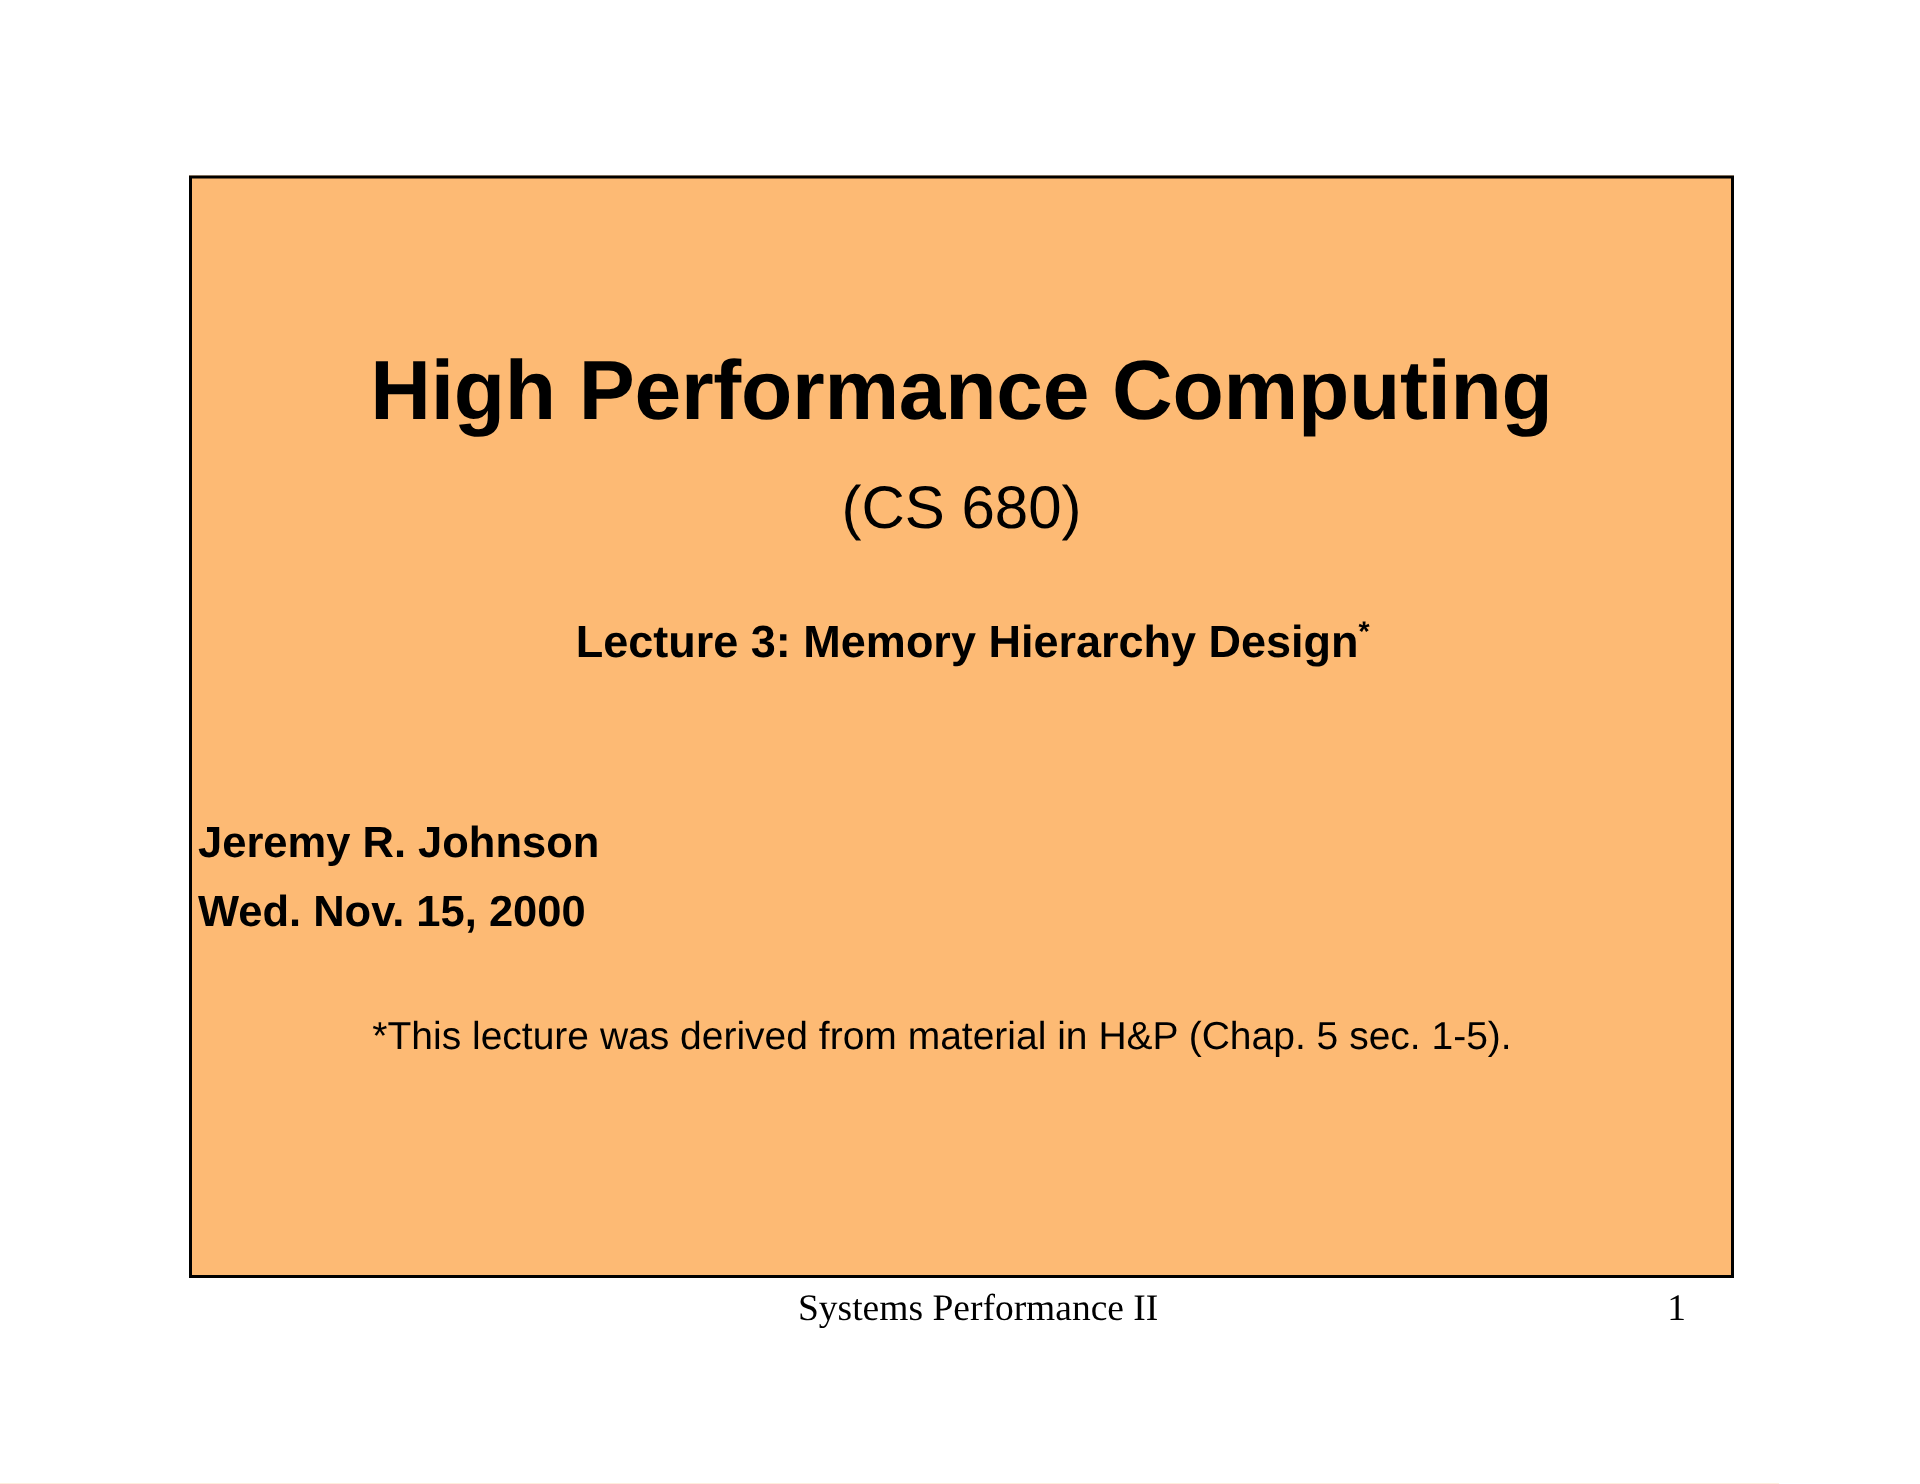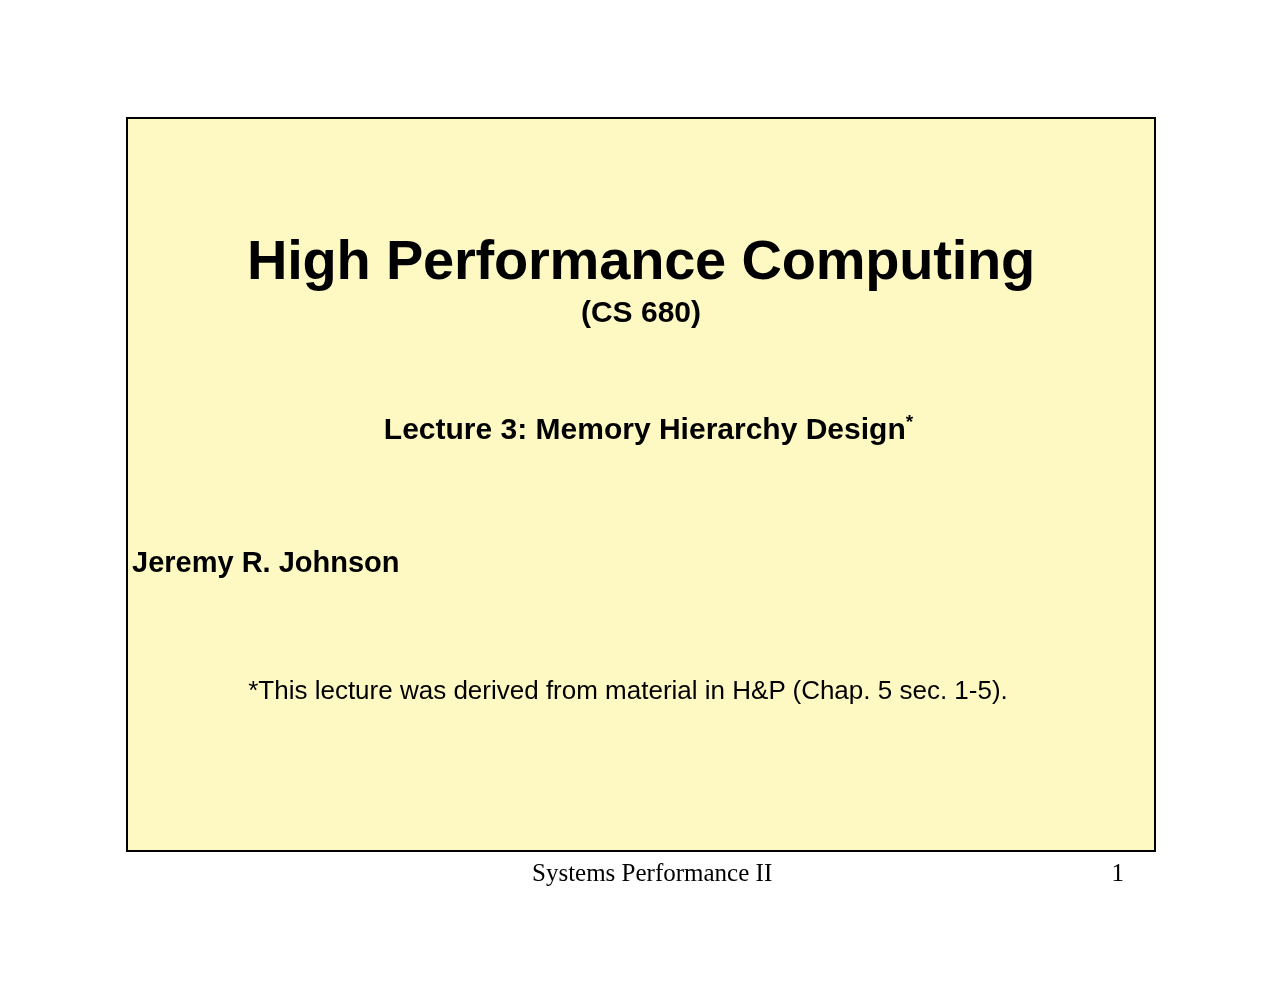"High Performance Computing" #slide-frame { background: #fef9c3 -> #fdba74 }
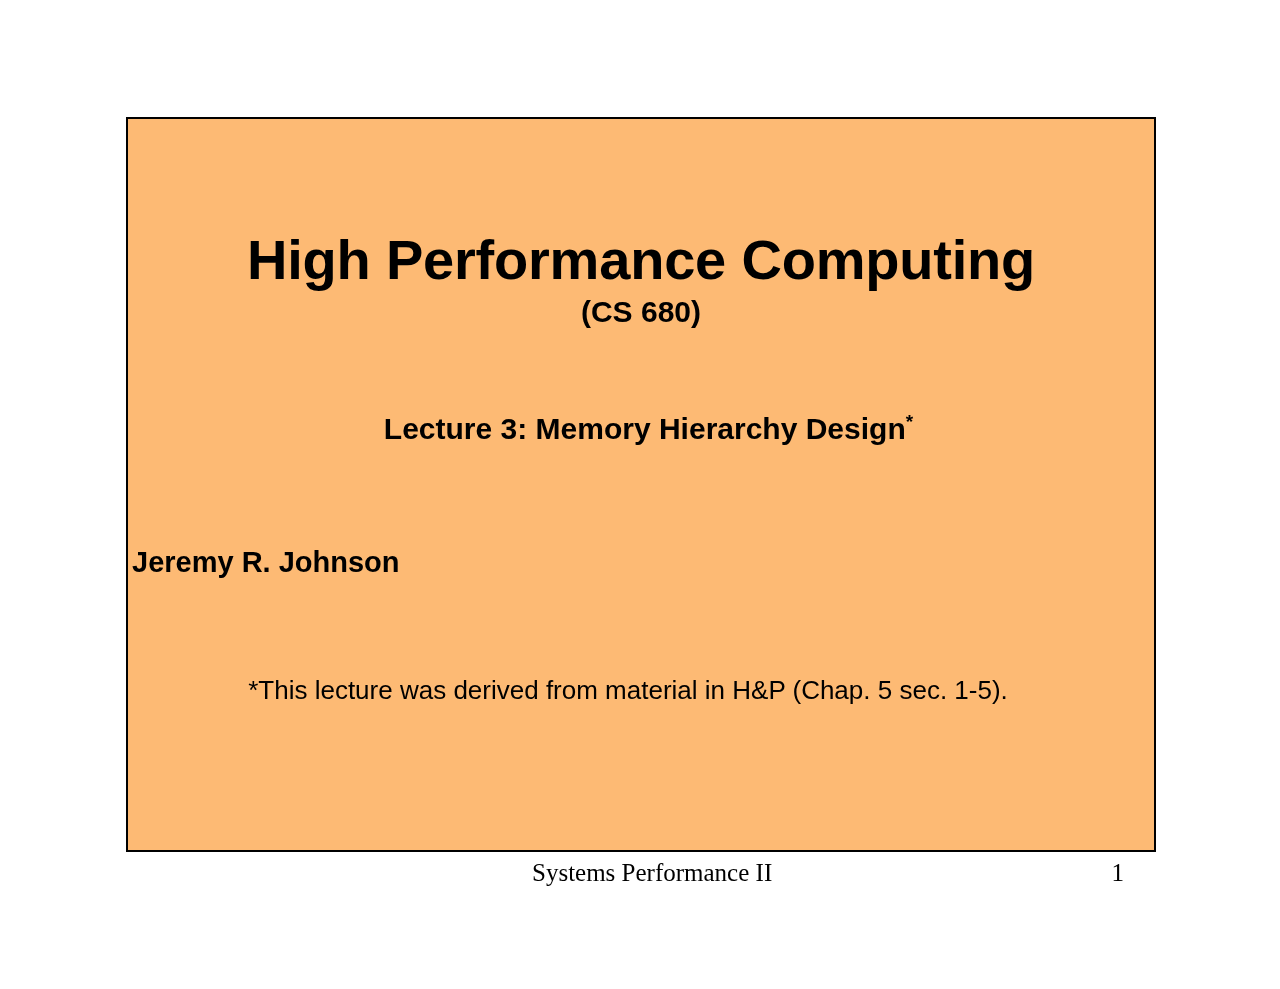"(CS 680)" #slide-subtitle { font-size: 30px -> 40px; font-weight: bold -> normal; margin-top: 4px -> 25px }
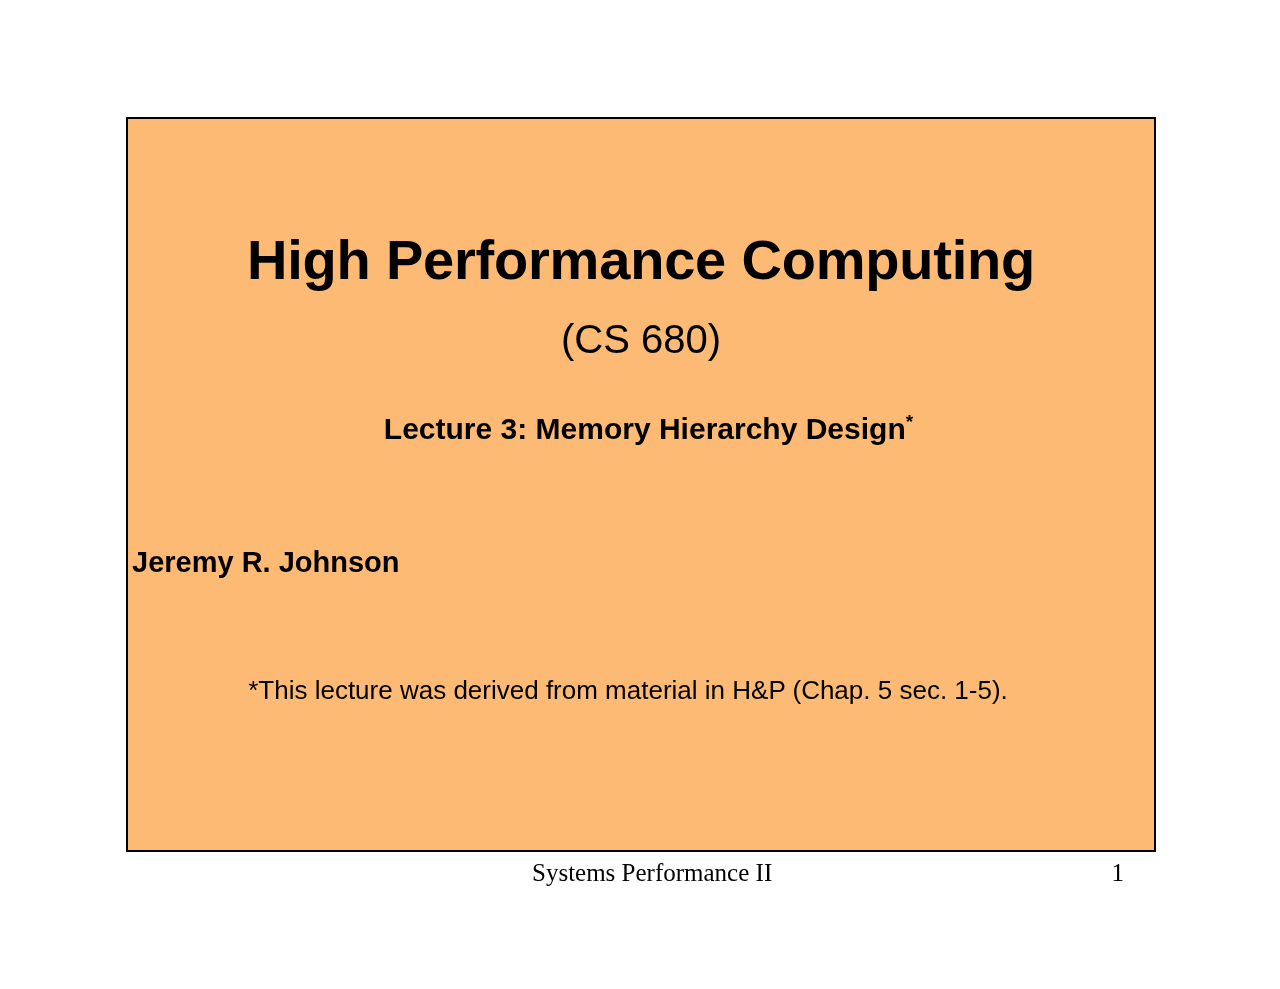"Wed. Nov. 15, 2000" div { html: none -> <div>Wed. Nov. 15, 2000</div> }
